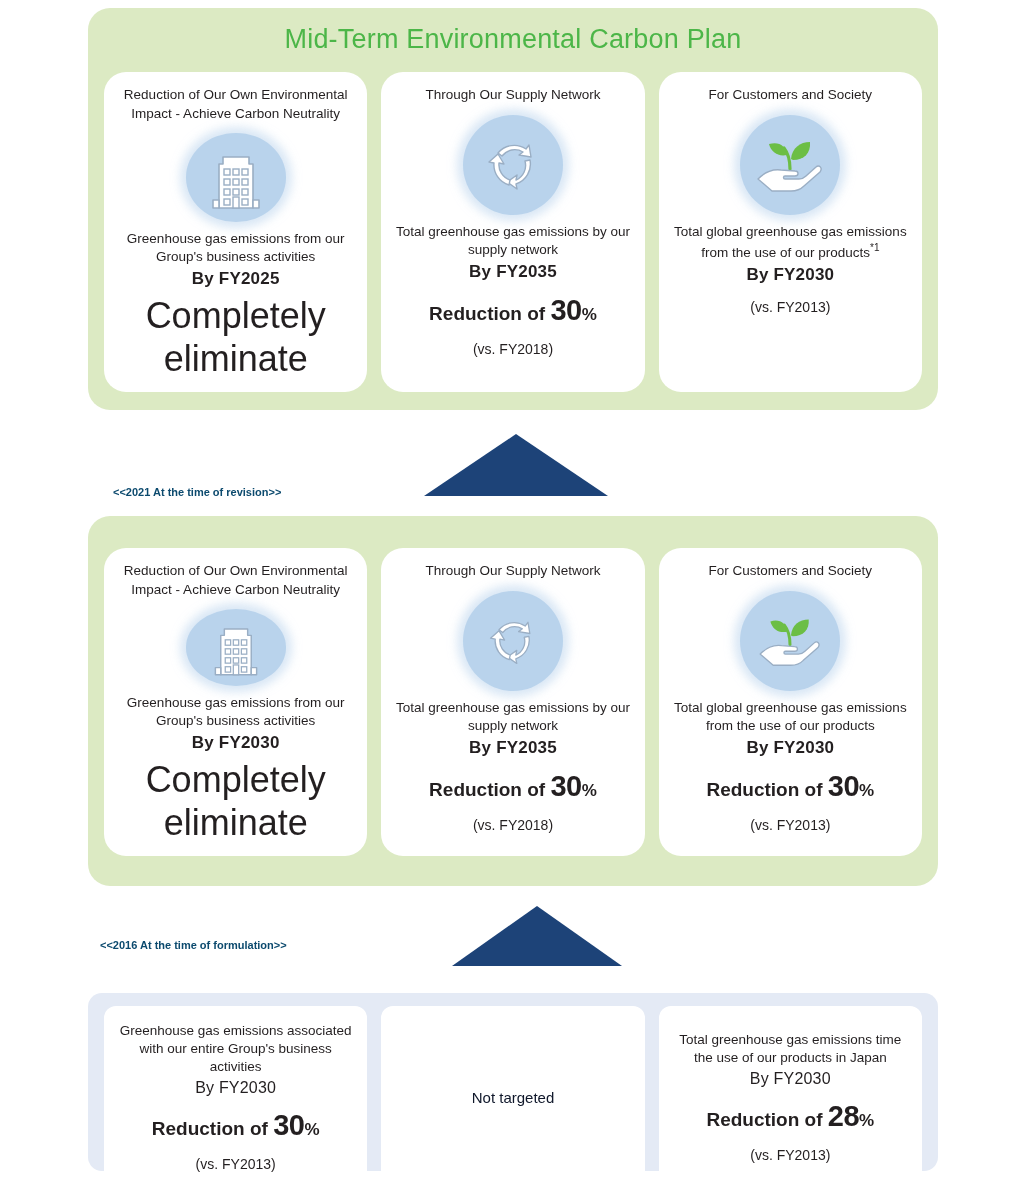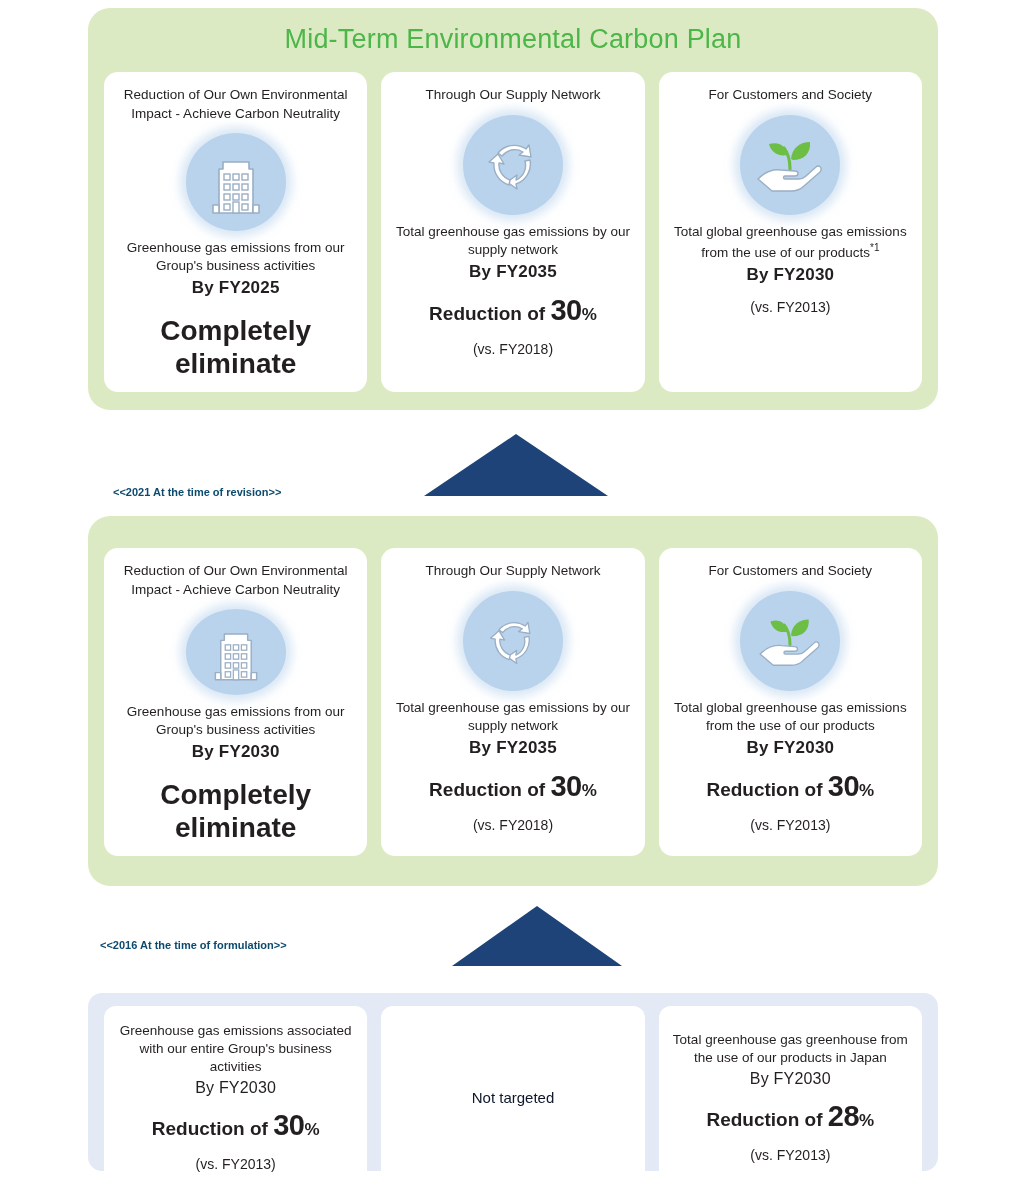"Reduction of Our Own Environmental" .card { border-radius: 14px -> 22px }
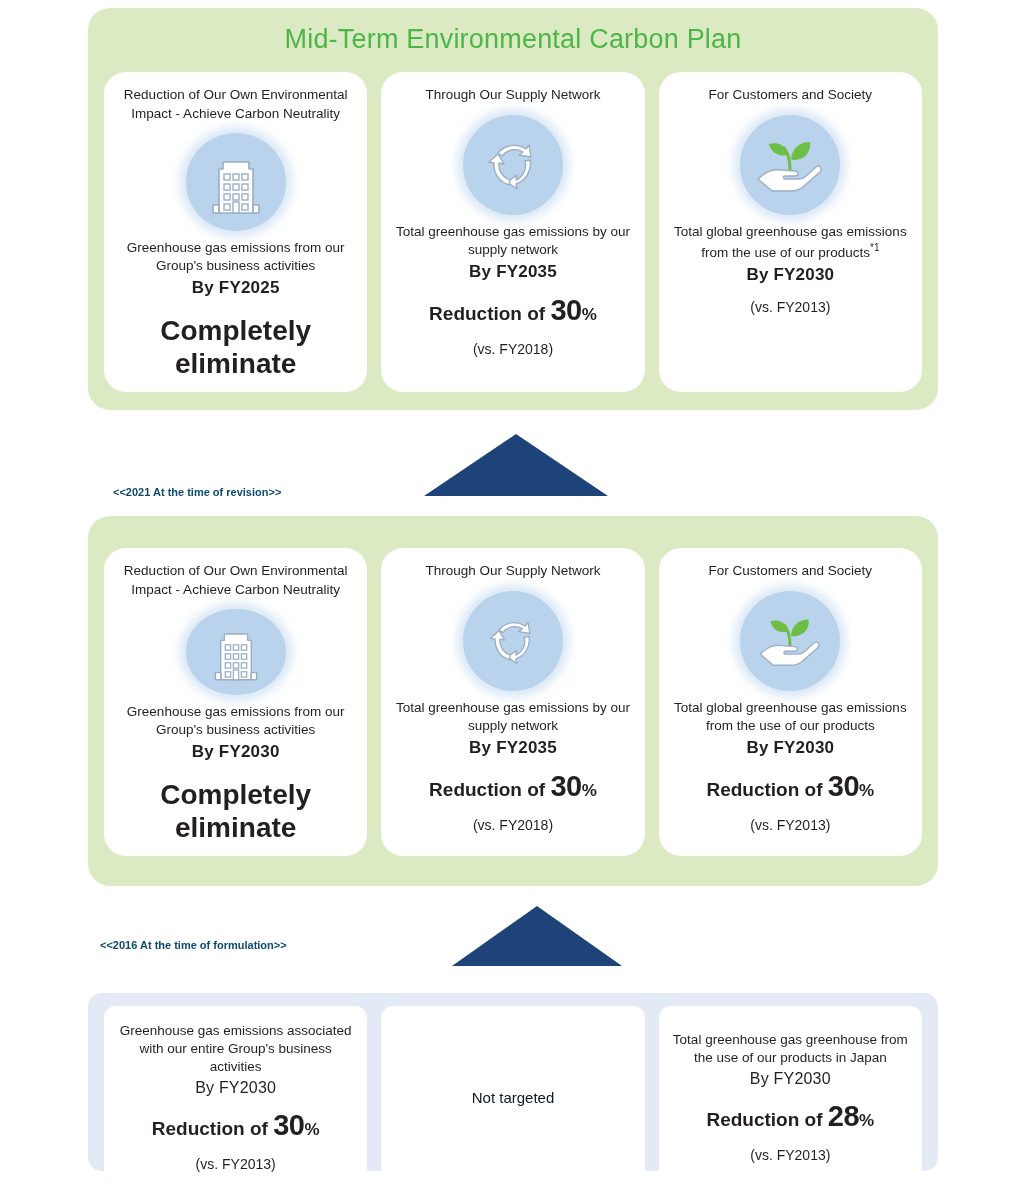"Completely eliminate" .body-big { font-size: 28px -> 36px; font-weight: bold -> normal; margin-top: 16px -> 6px }
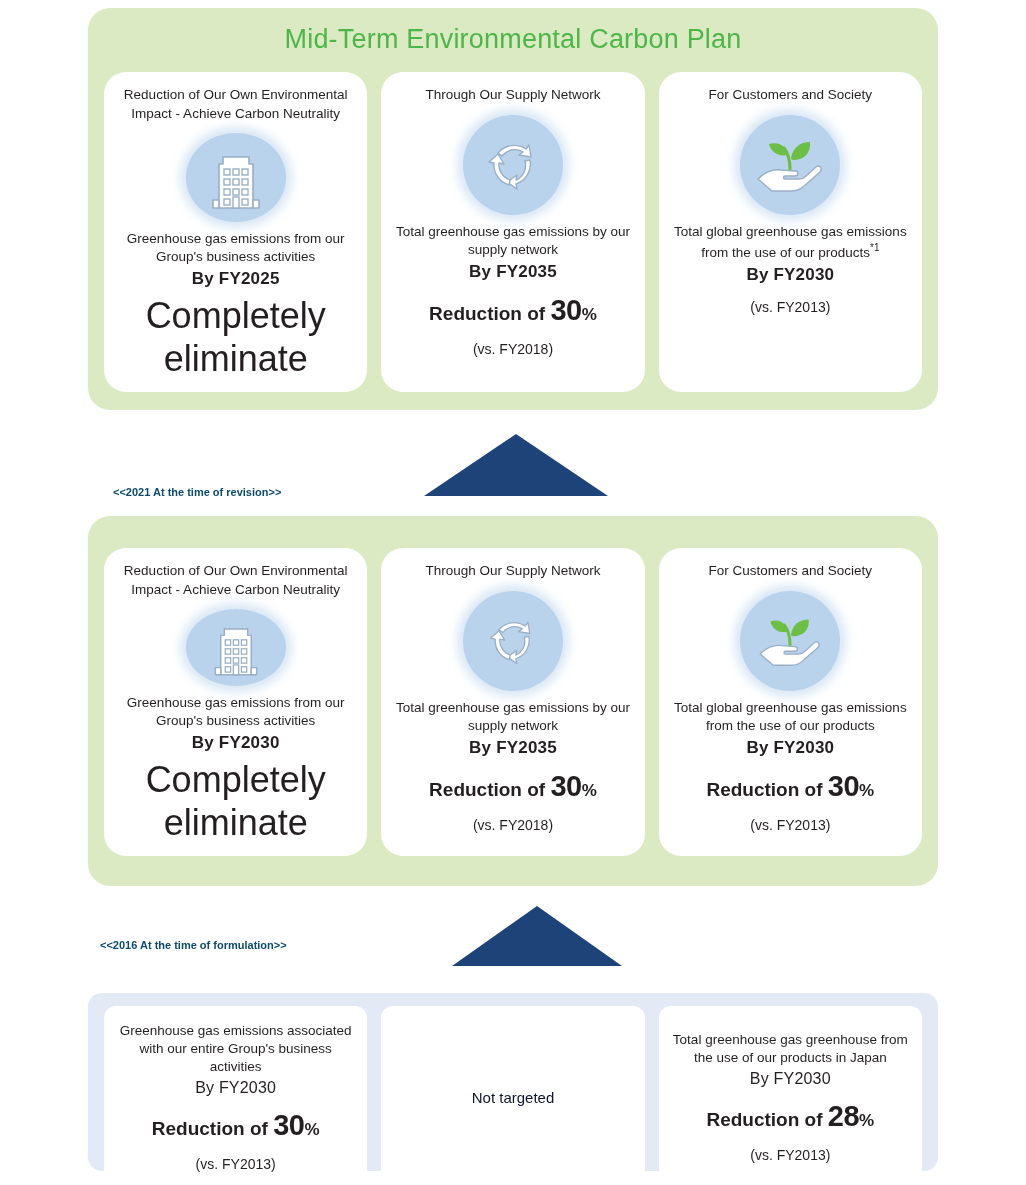"Total greenhouse gas greenhouse from" div.body-desc { text: greenhouse from -> emissions time }
